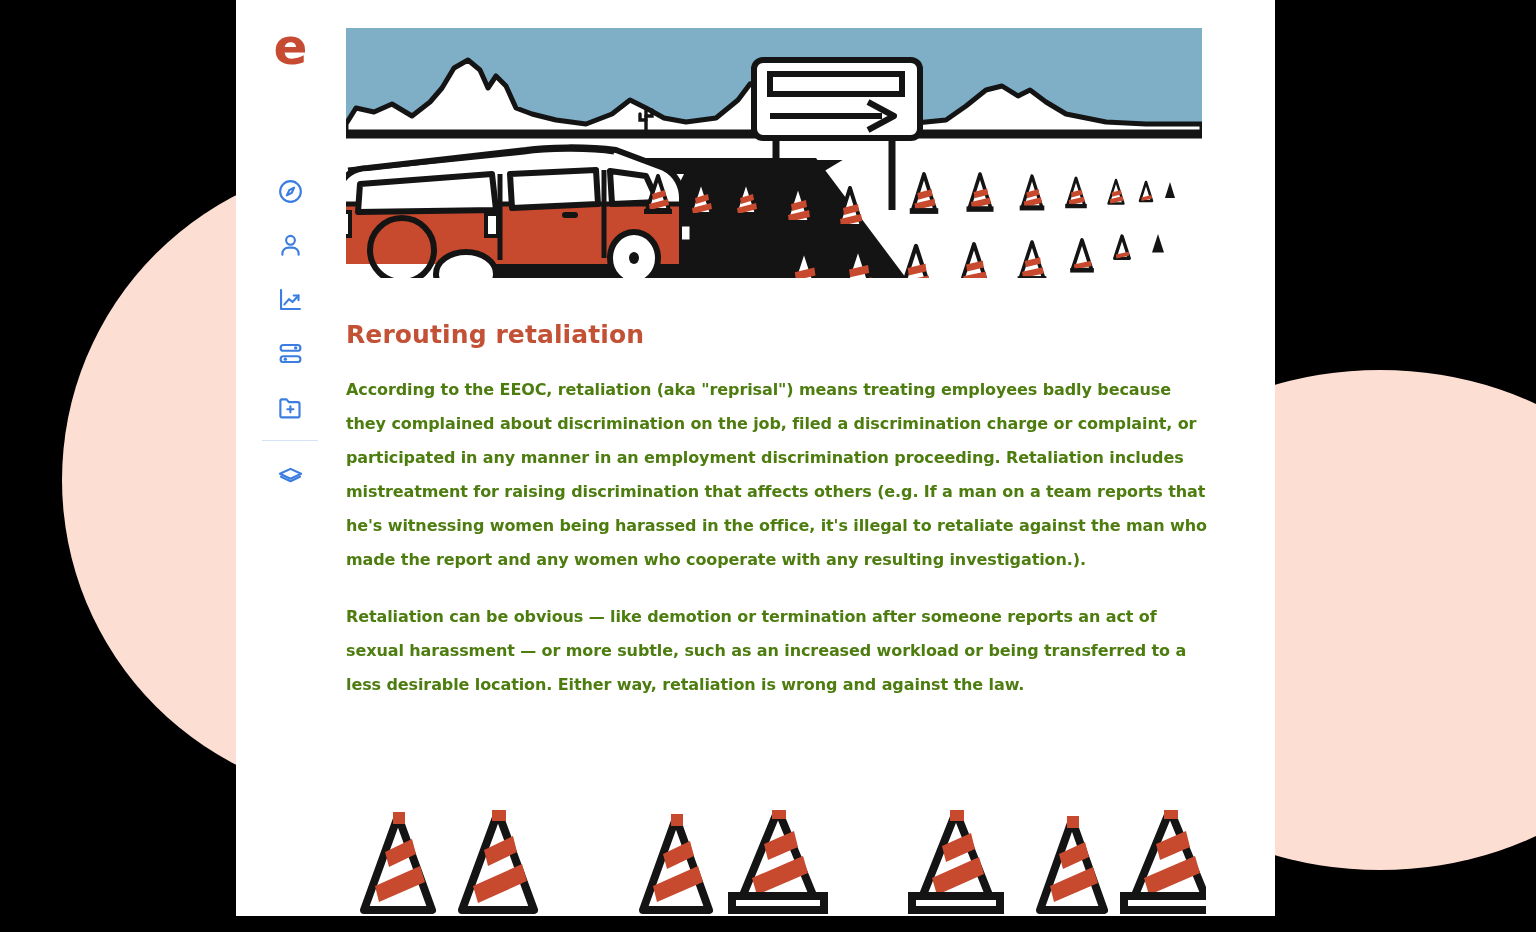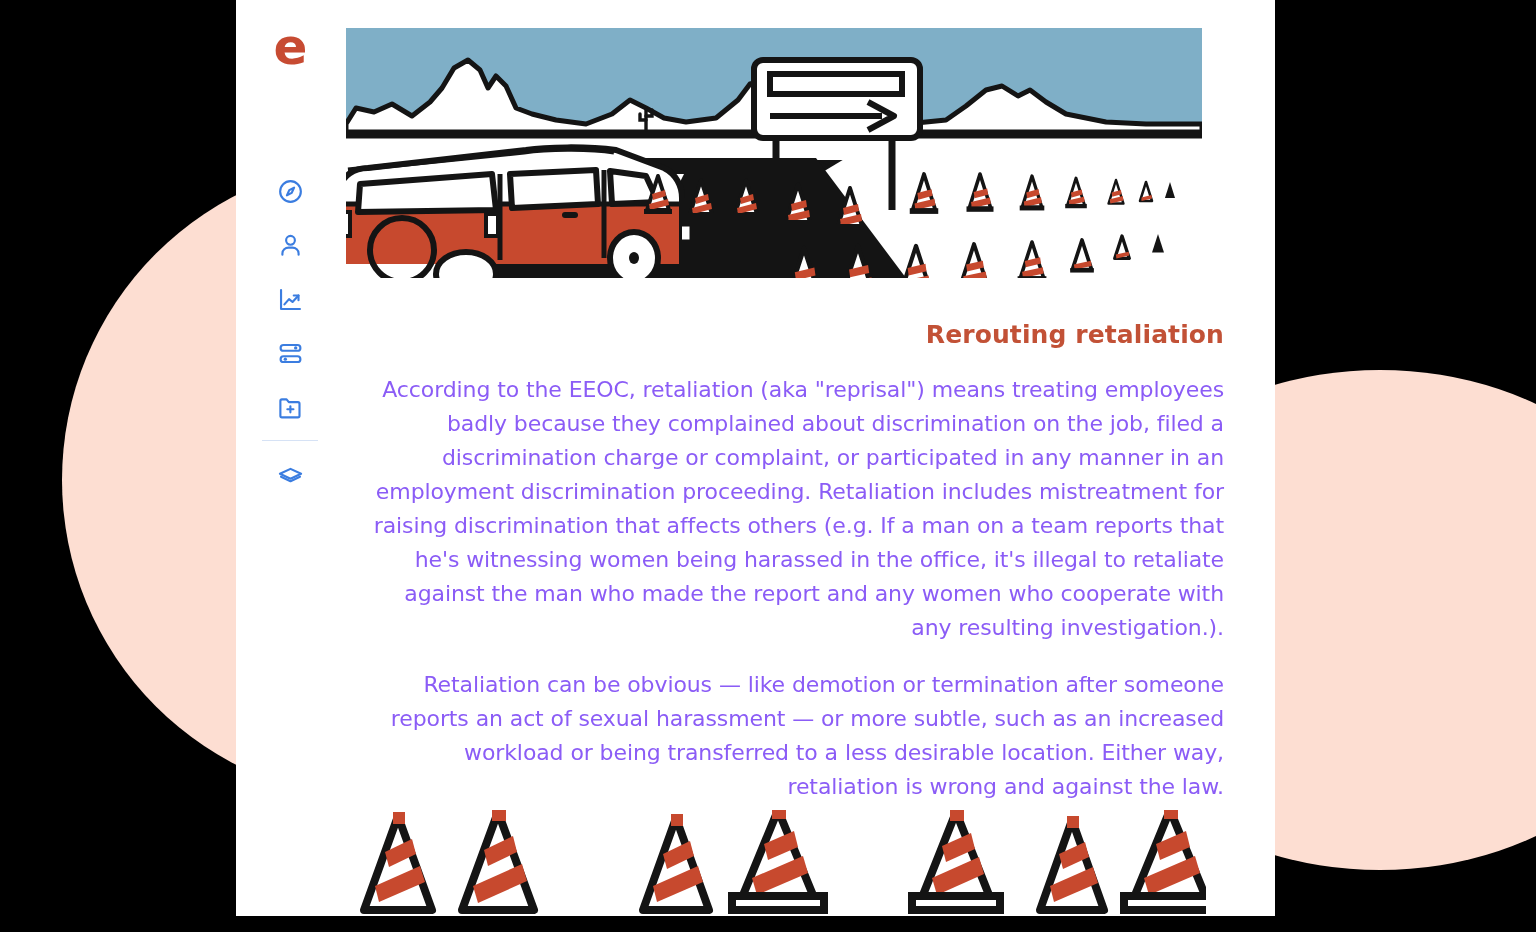"Rerouting retaliation" #article { left: 18px -> 2px; text-align: right -> none }
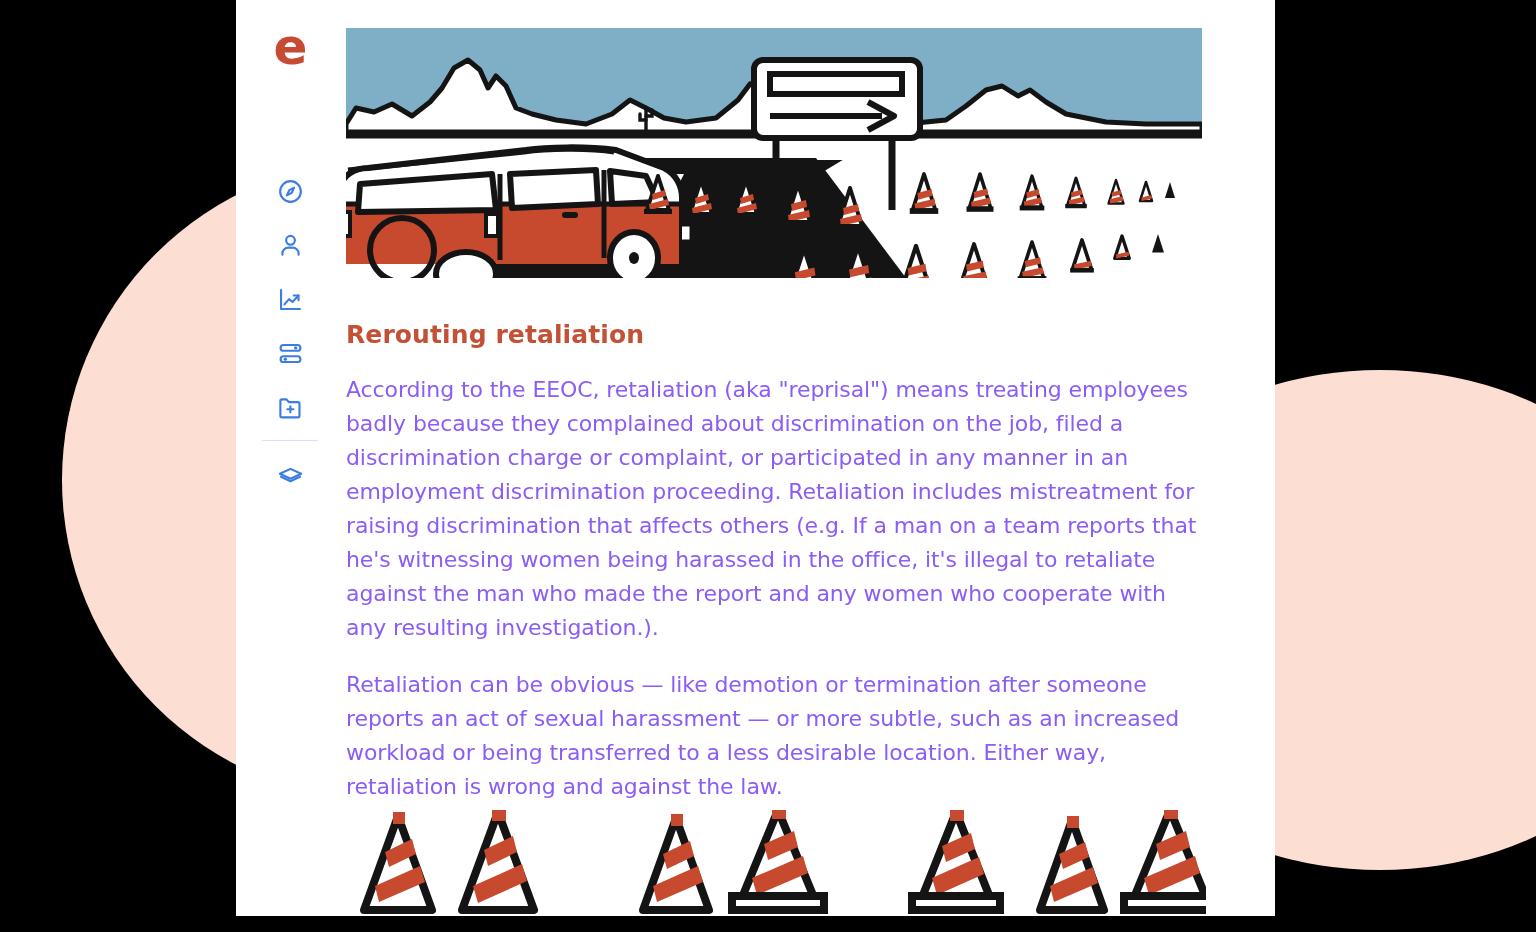"According to the EEOC, retaliation" #article p { color: #8b5cf6 -> #4d7c0f; font-size: 22px -> 16px; font-weight: 400 -> 700 }
